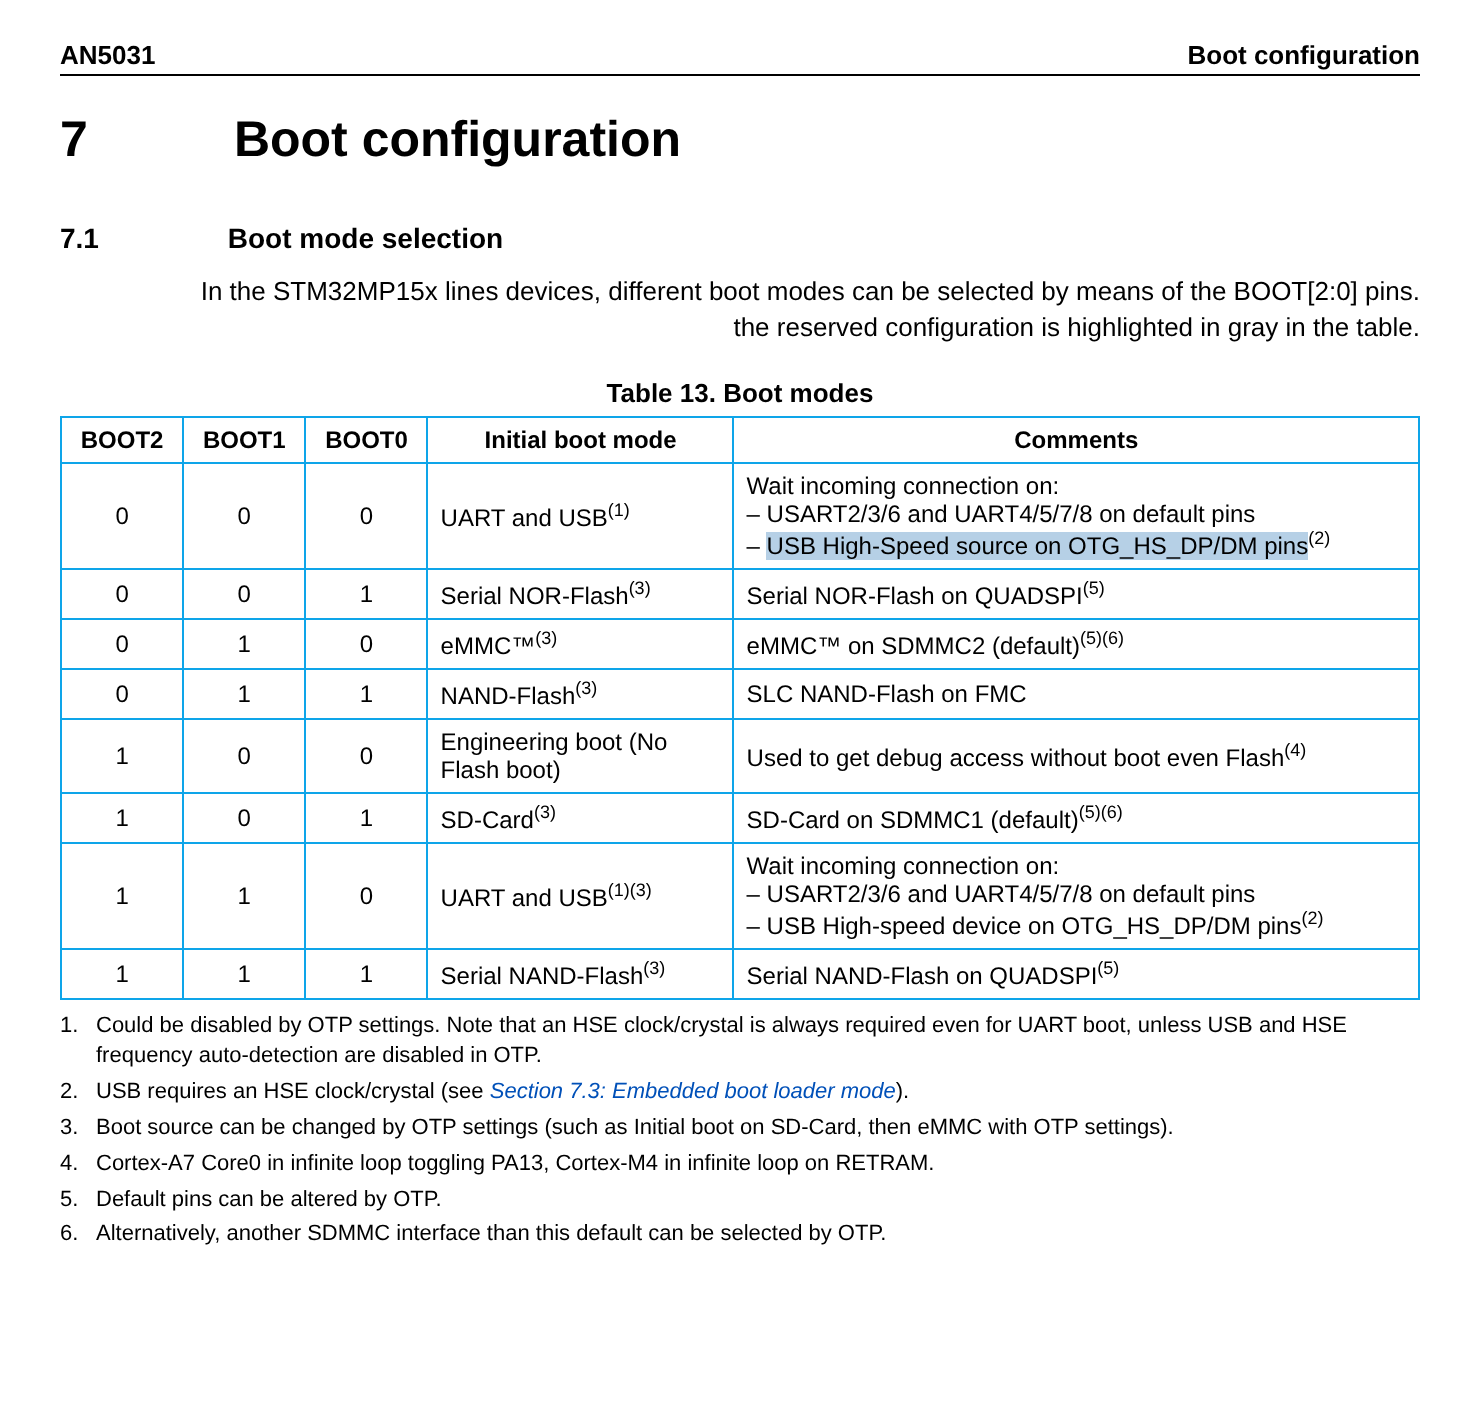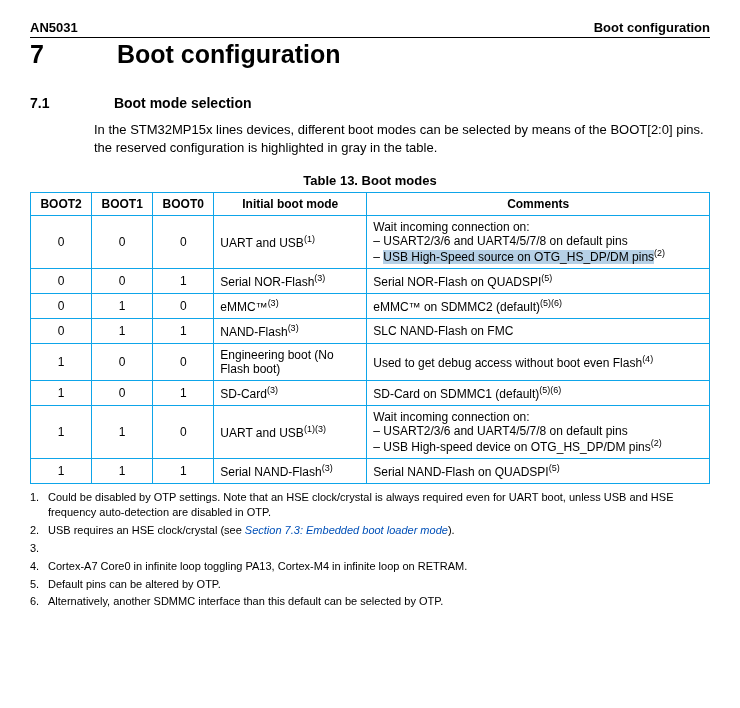"AN5031" .header-bar { margin-bottom: 2px -> 18px }
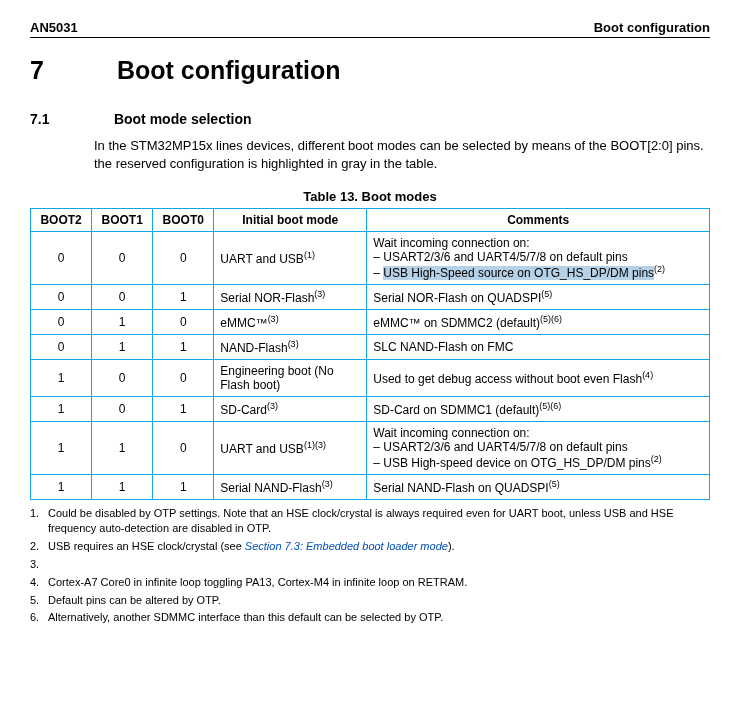"In the STM32MP15x lines devices," .intro-text { text-align: none -> right }
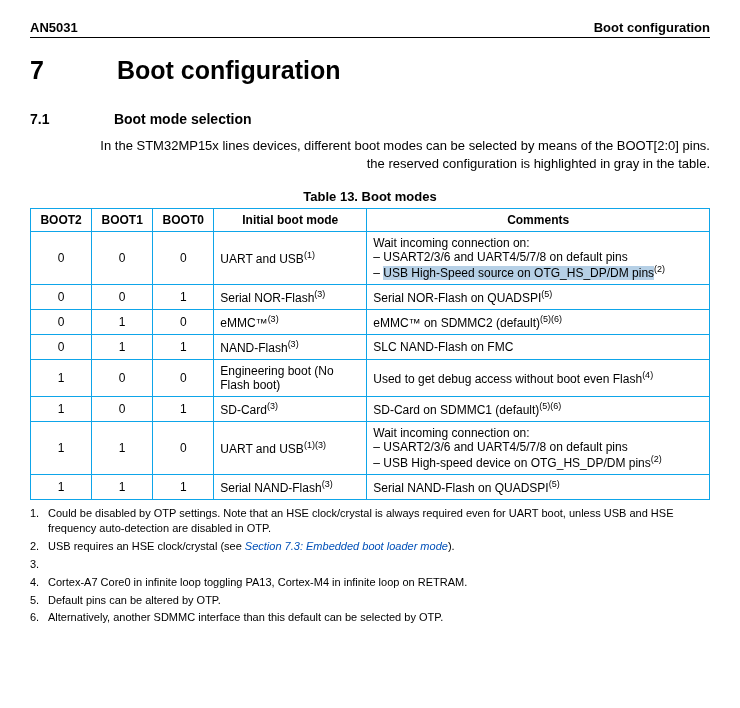"Boot source can be changed" span { html: none -> <span>Boot source can be changed by OTP settings (such as Initial boot on SD-Card, then eMMC with OTP settings).</span> }
